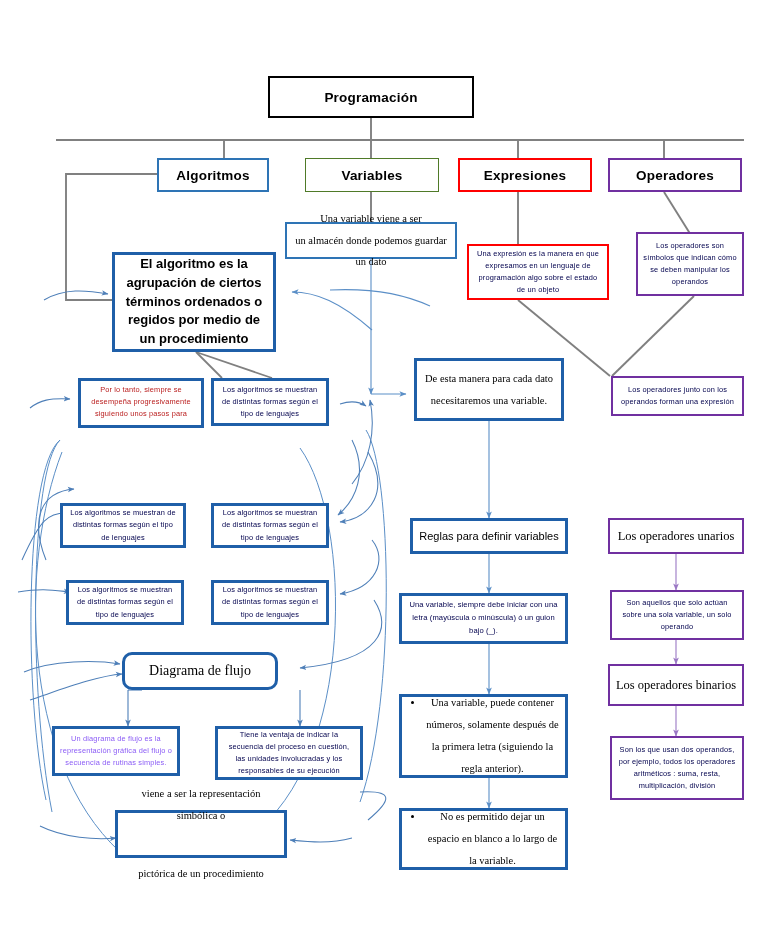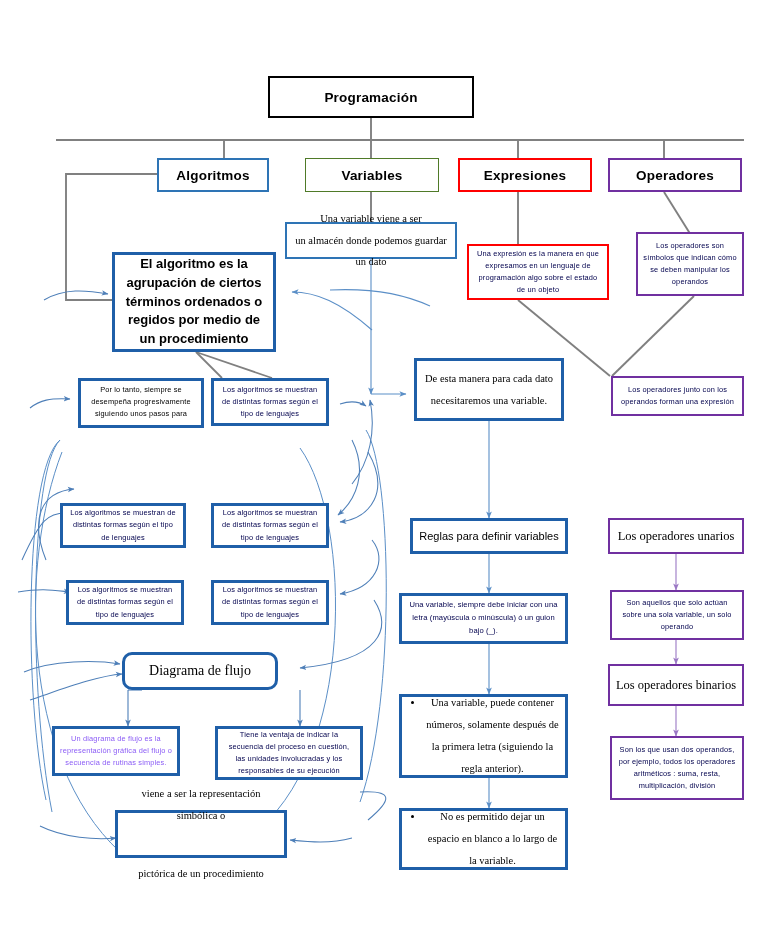"Por lo tanto, siempre se" div.node { color: #000000 -> #b91c1c }
